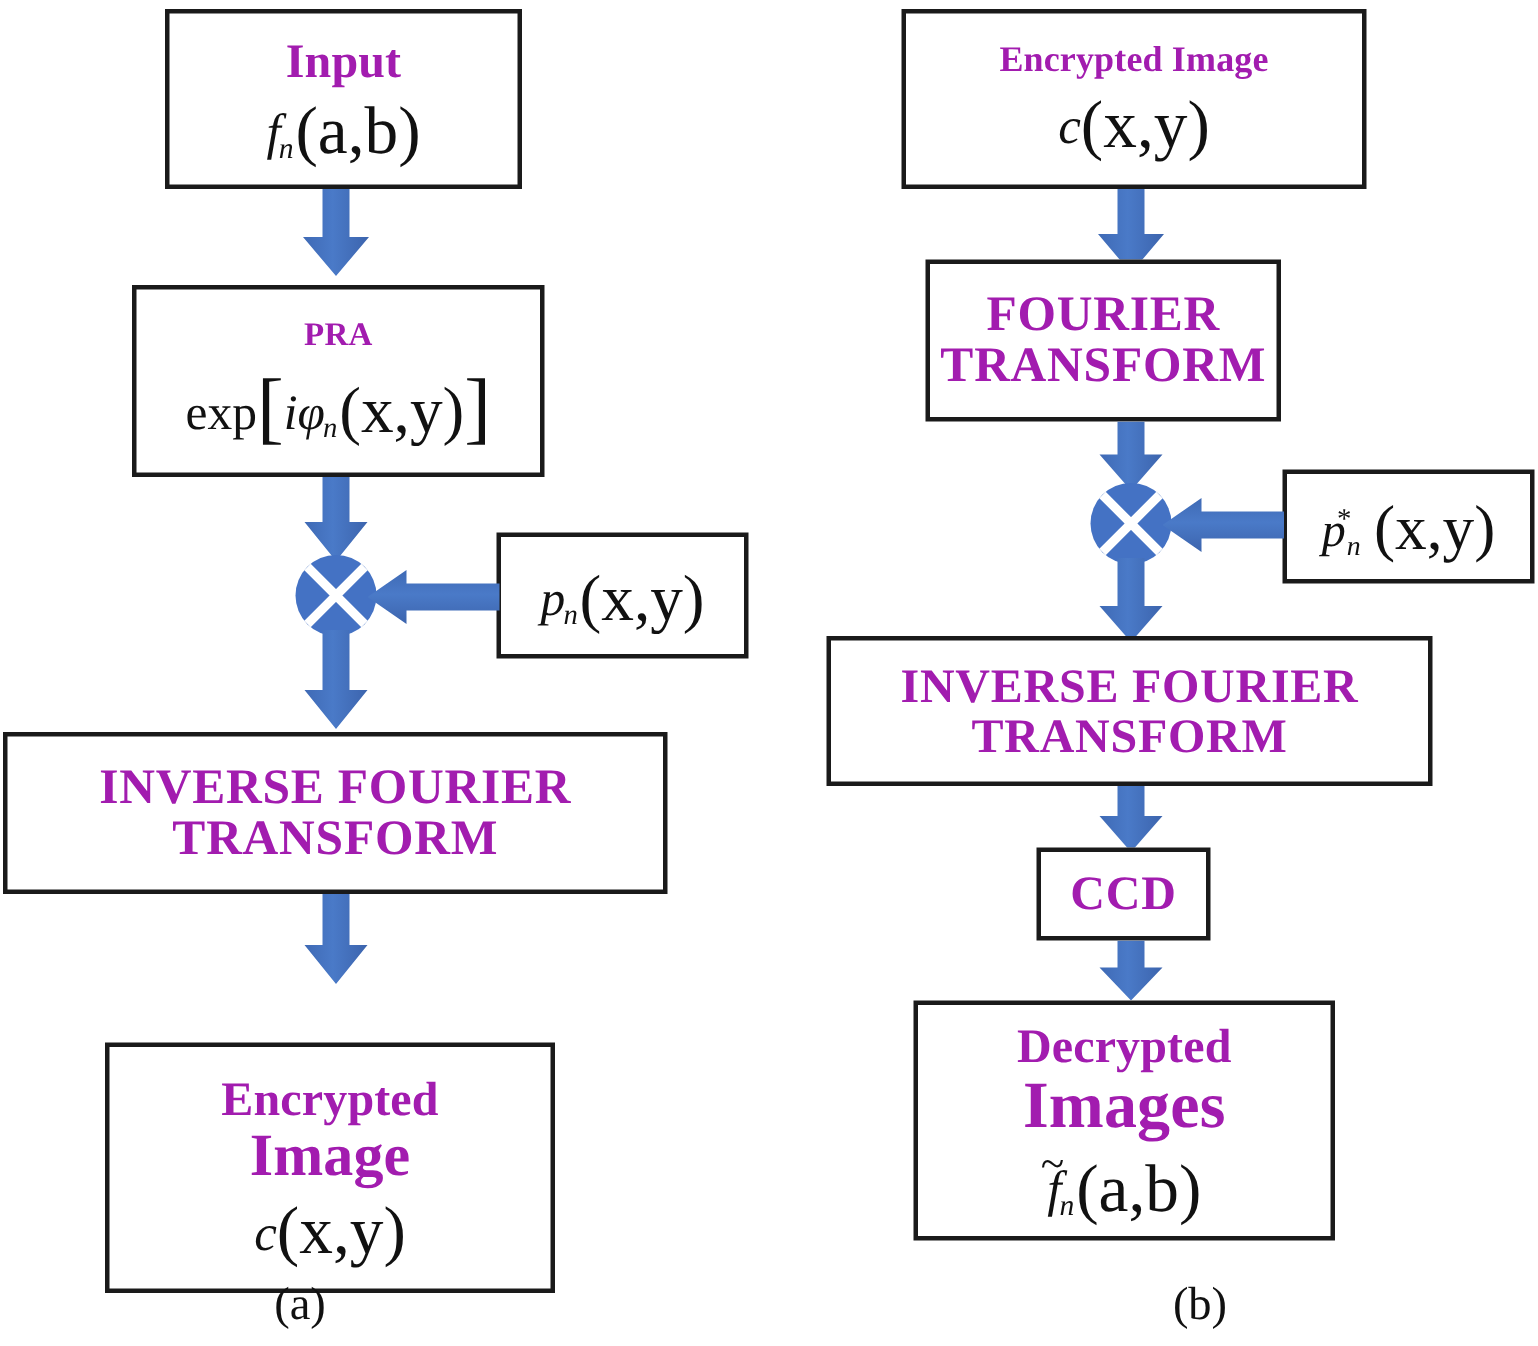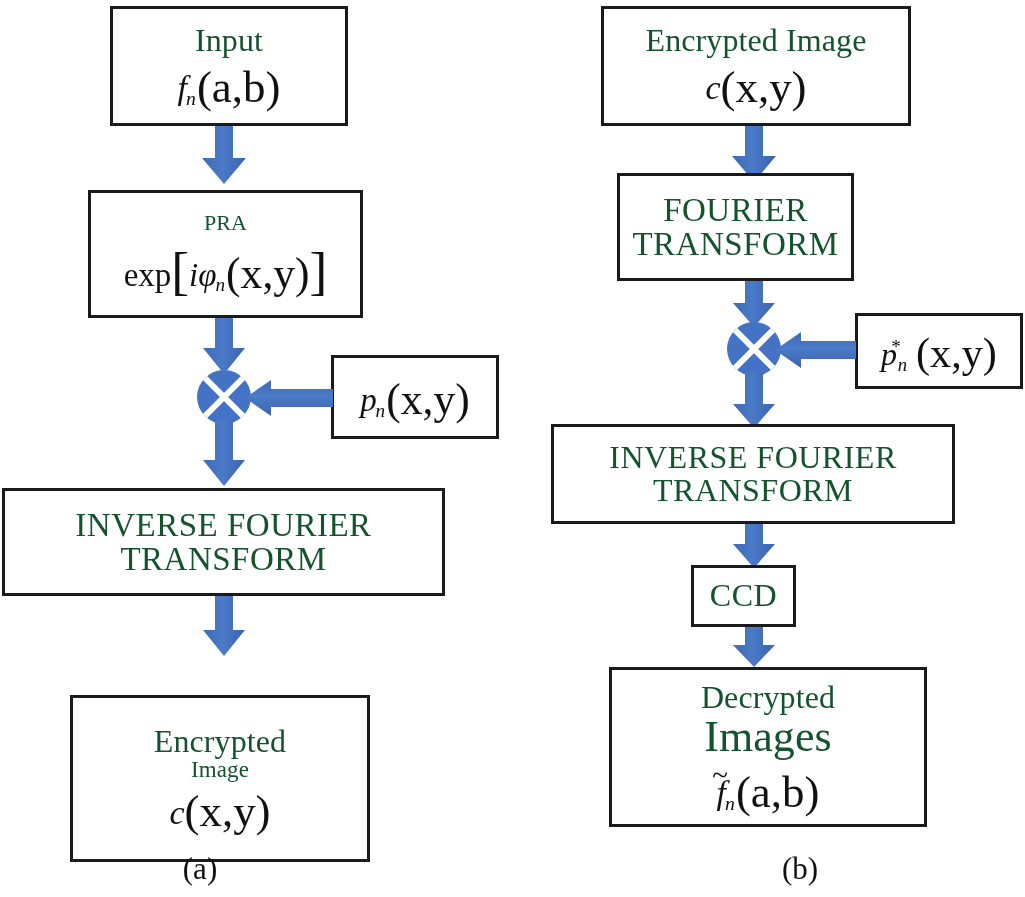"Input" .title { color: #14532d -> #a21caf; font-weight: normal -> bold }
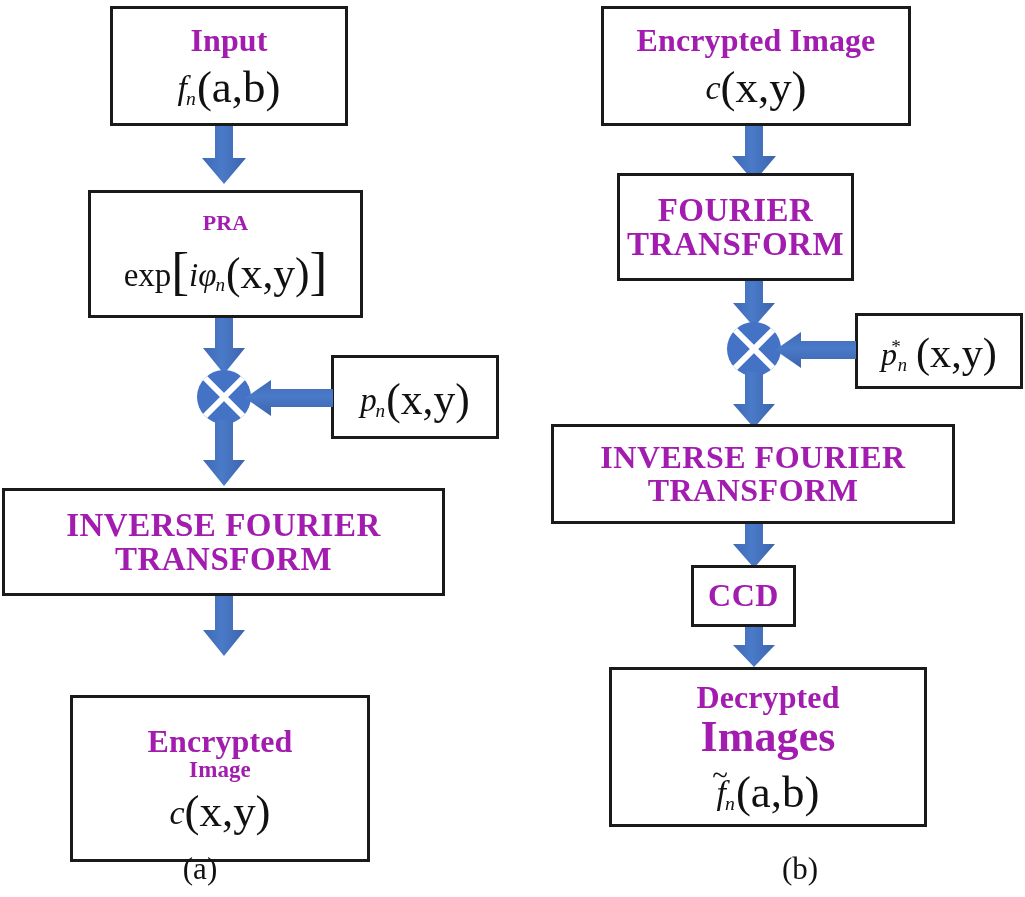"Encrypted Image" div.title { font-size: 32px -> 24px }
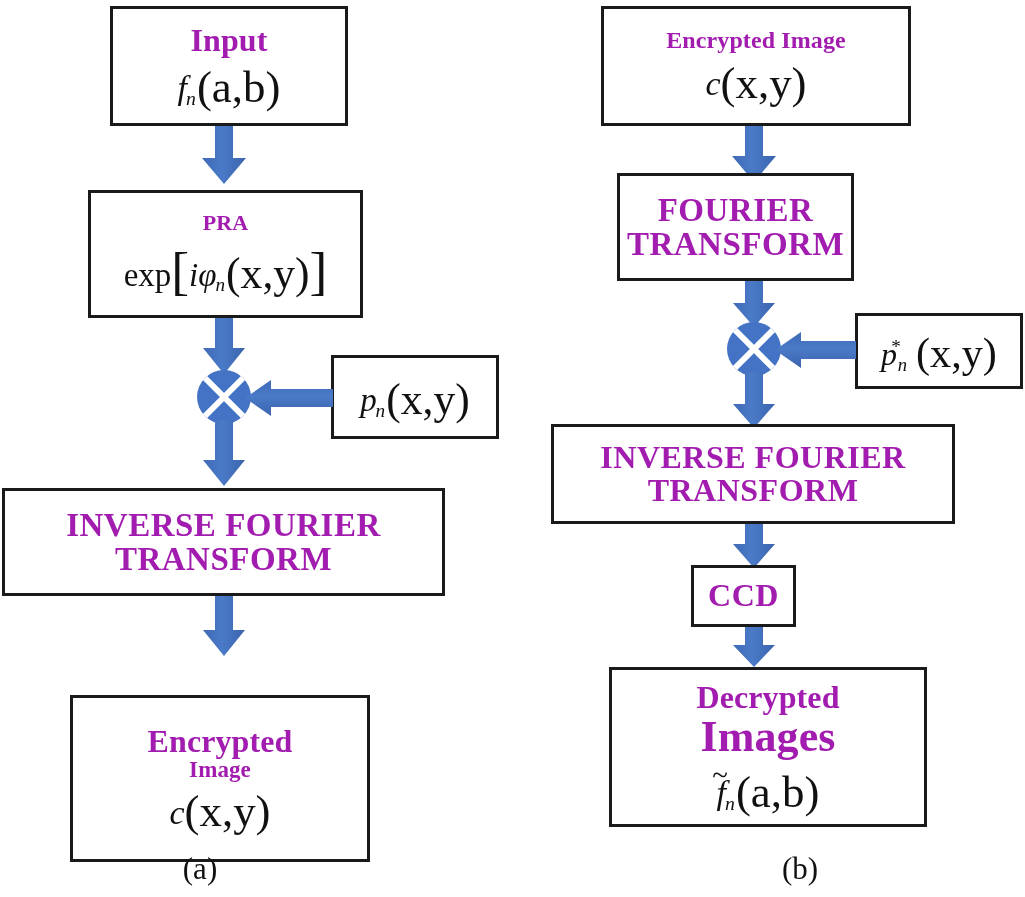"CCD" div.box { width: 105px -> 116px }
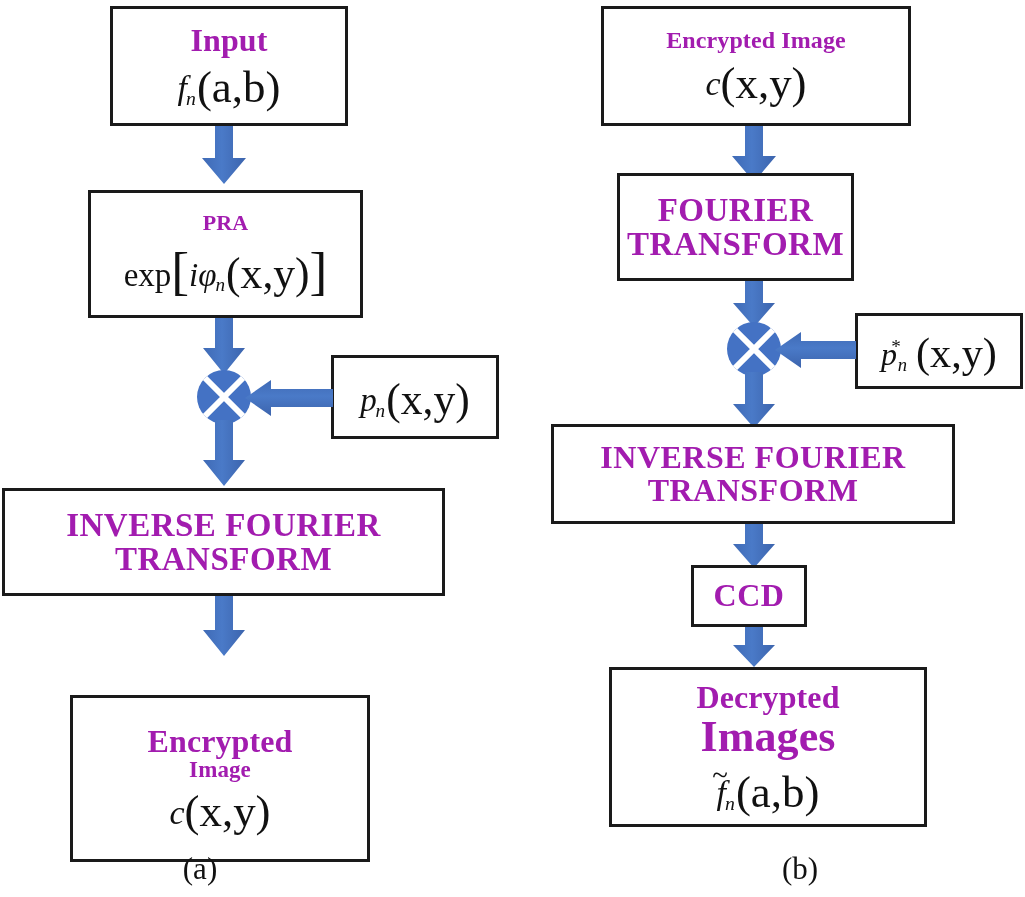"Decrypted" div.box { width: 318px -> 281px }
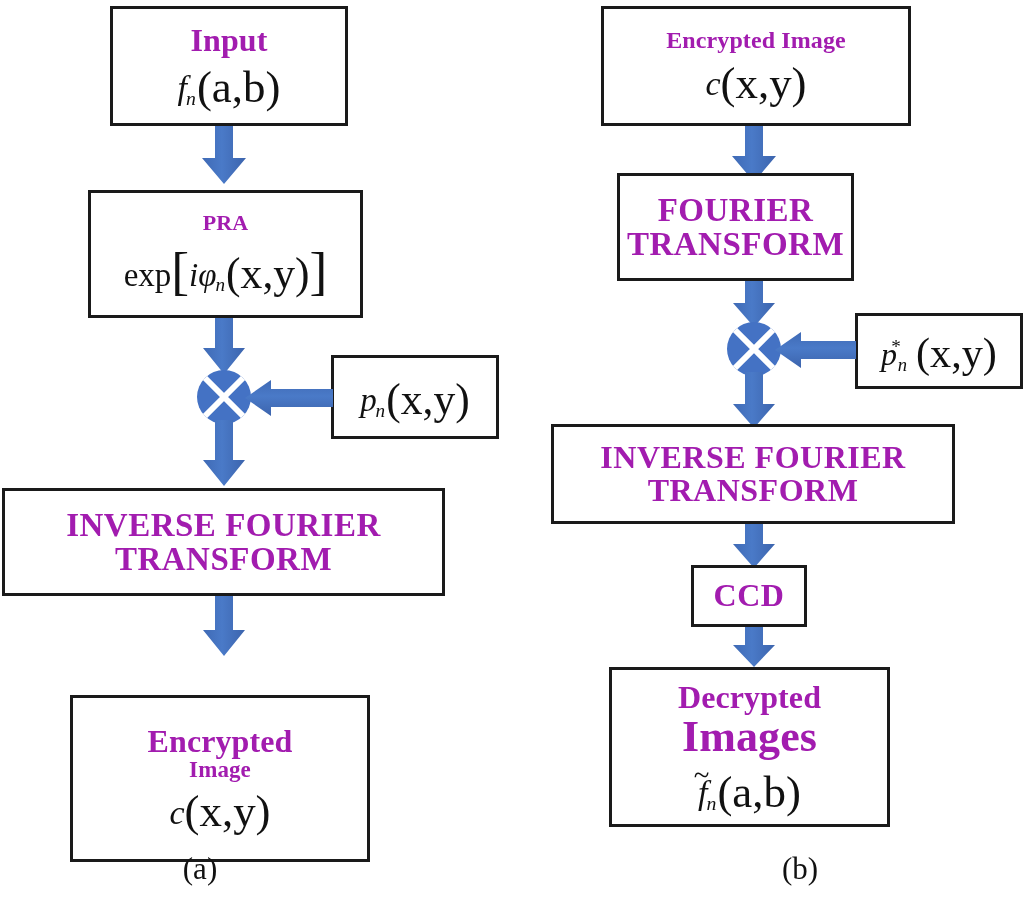"Image" div.title { font-size: 23px -> 40px }
